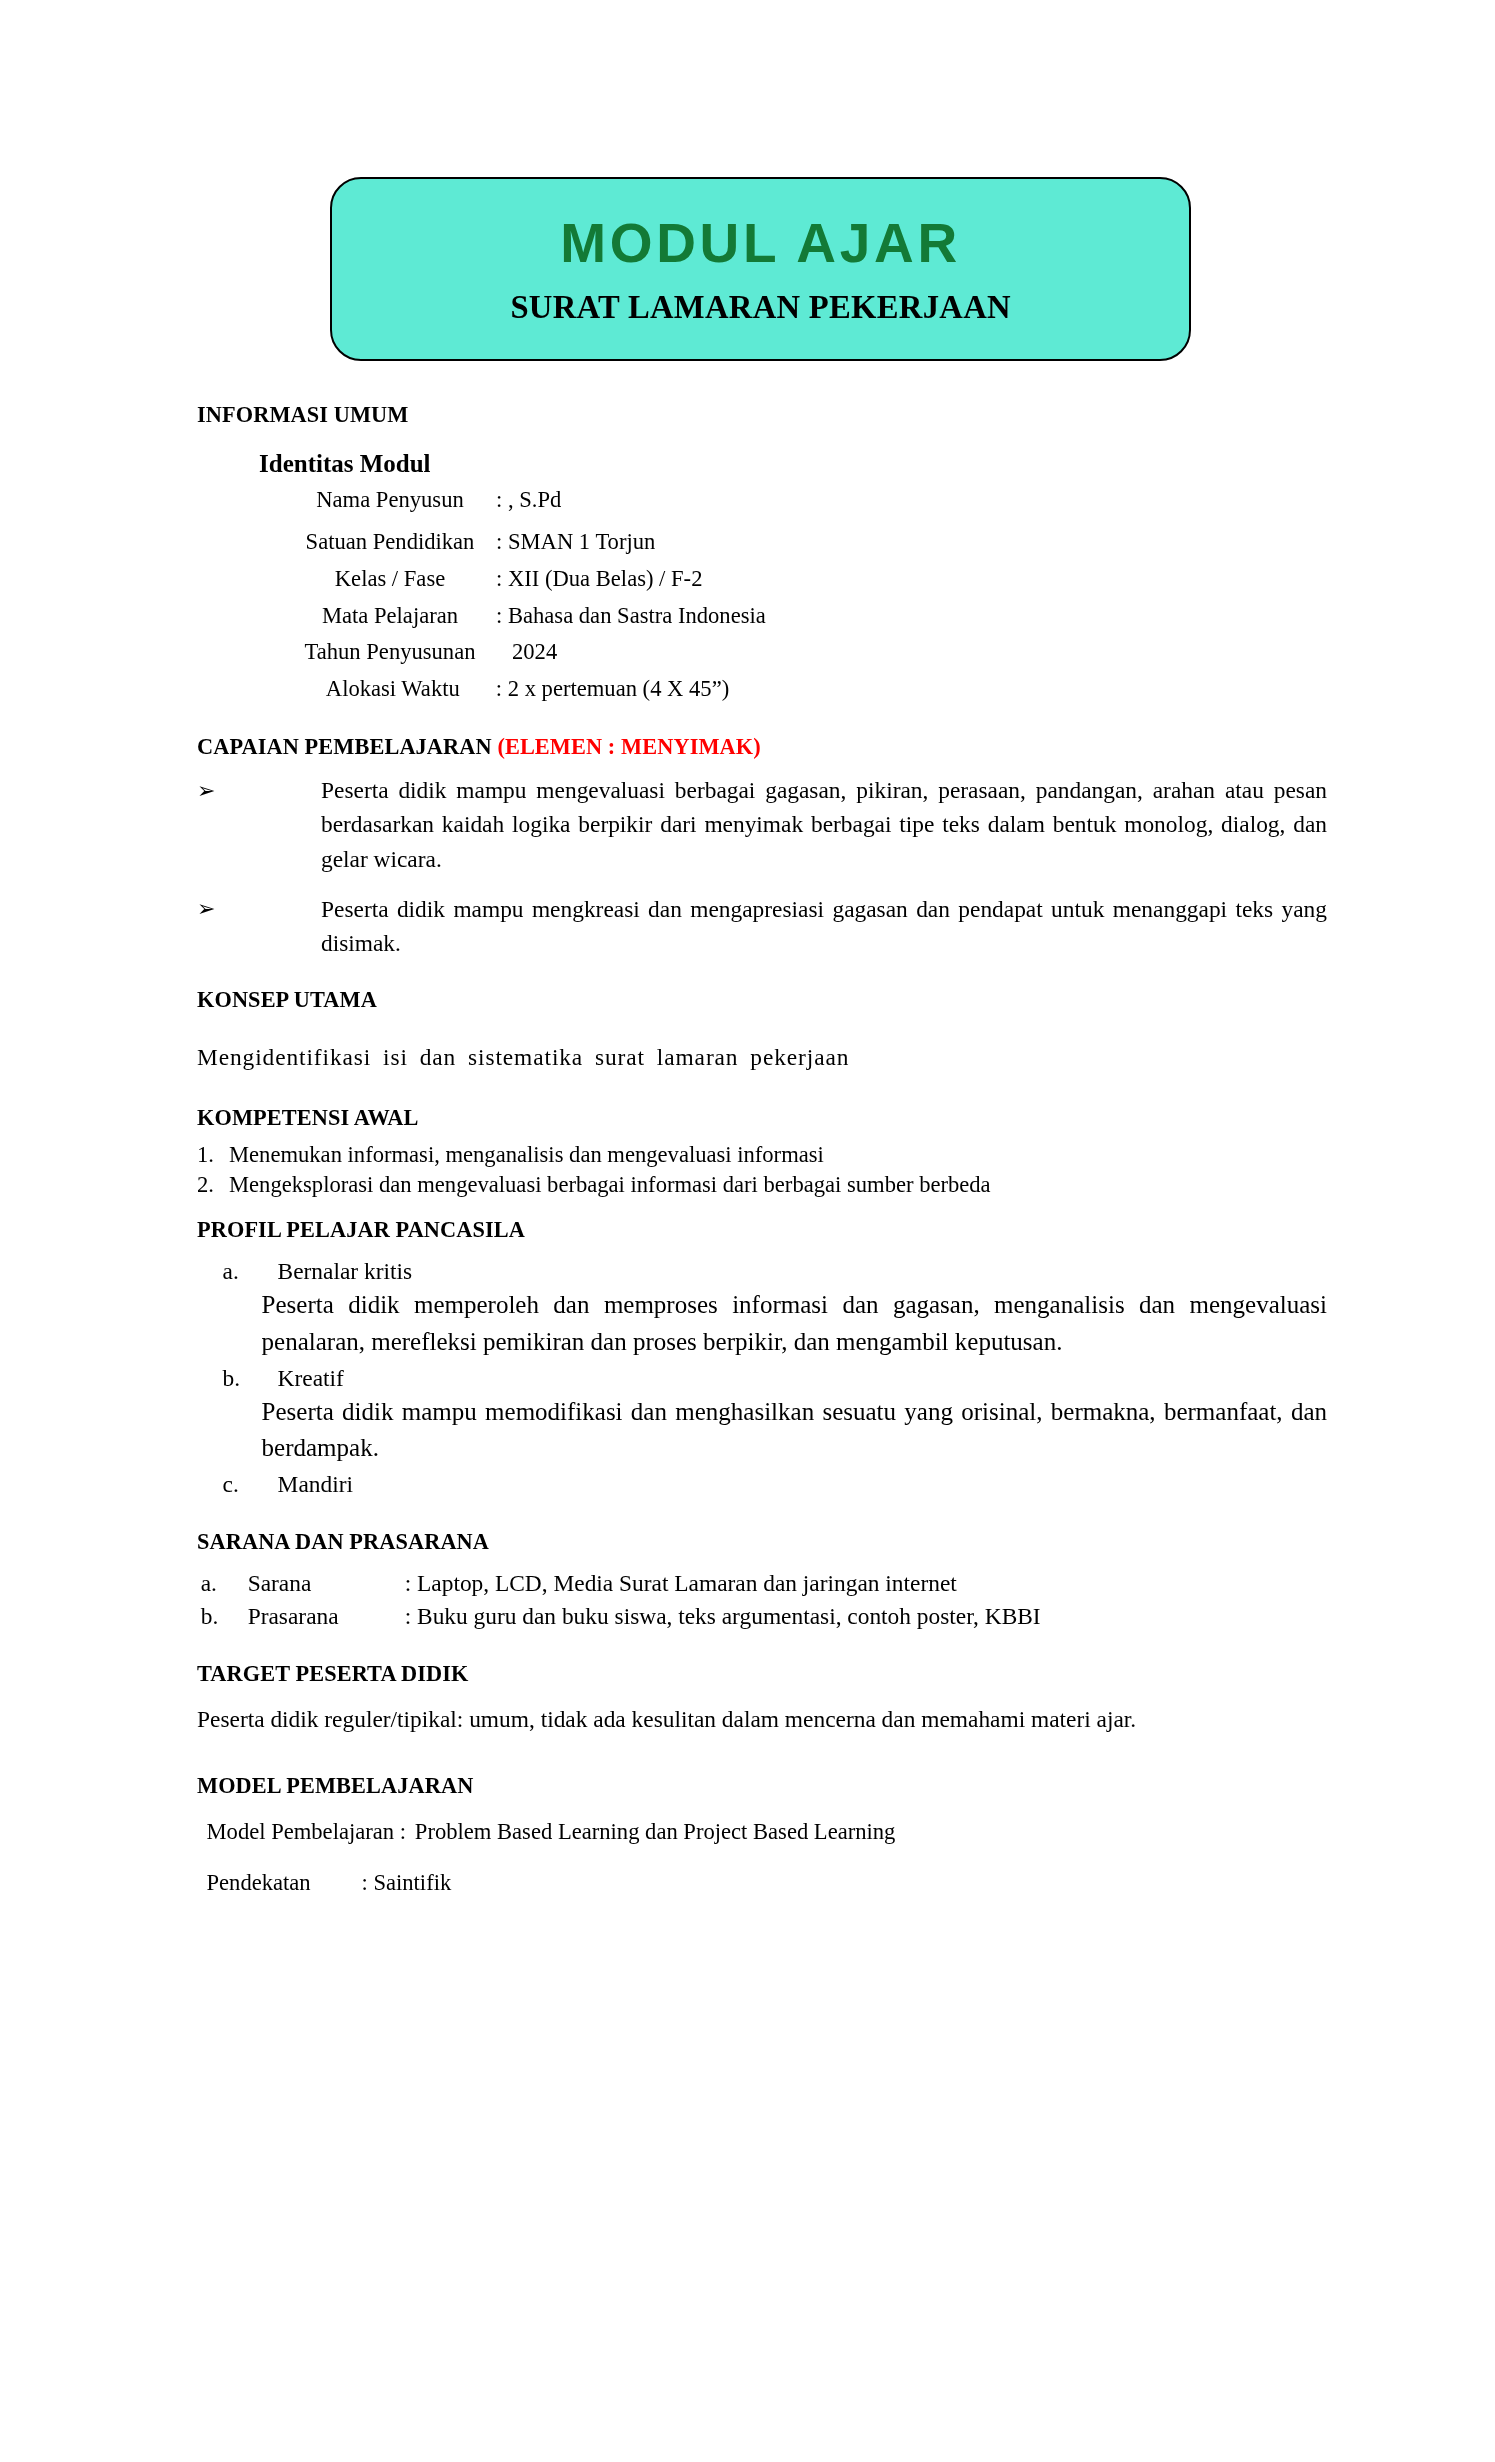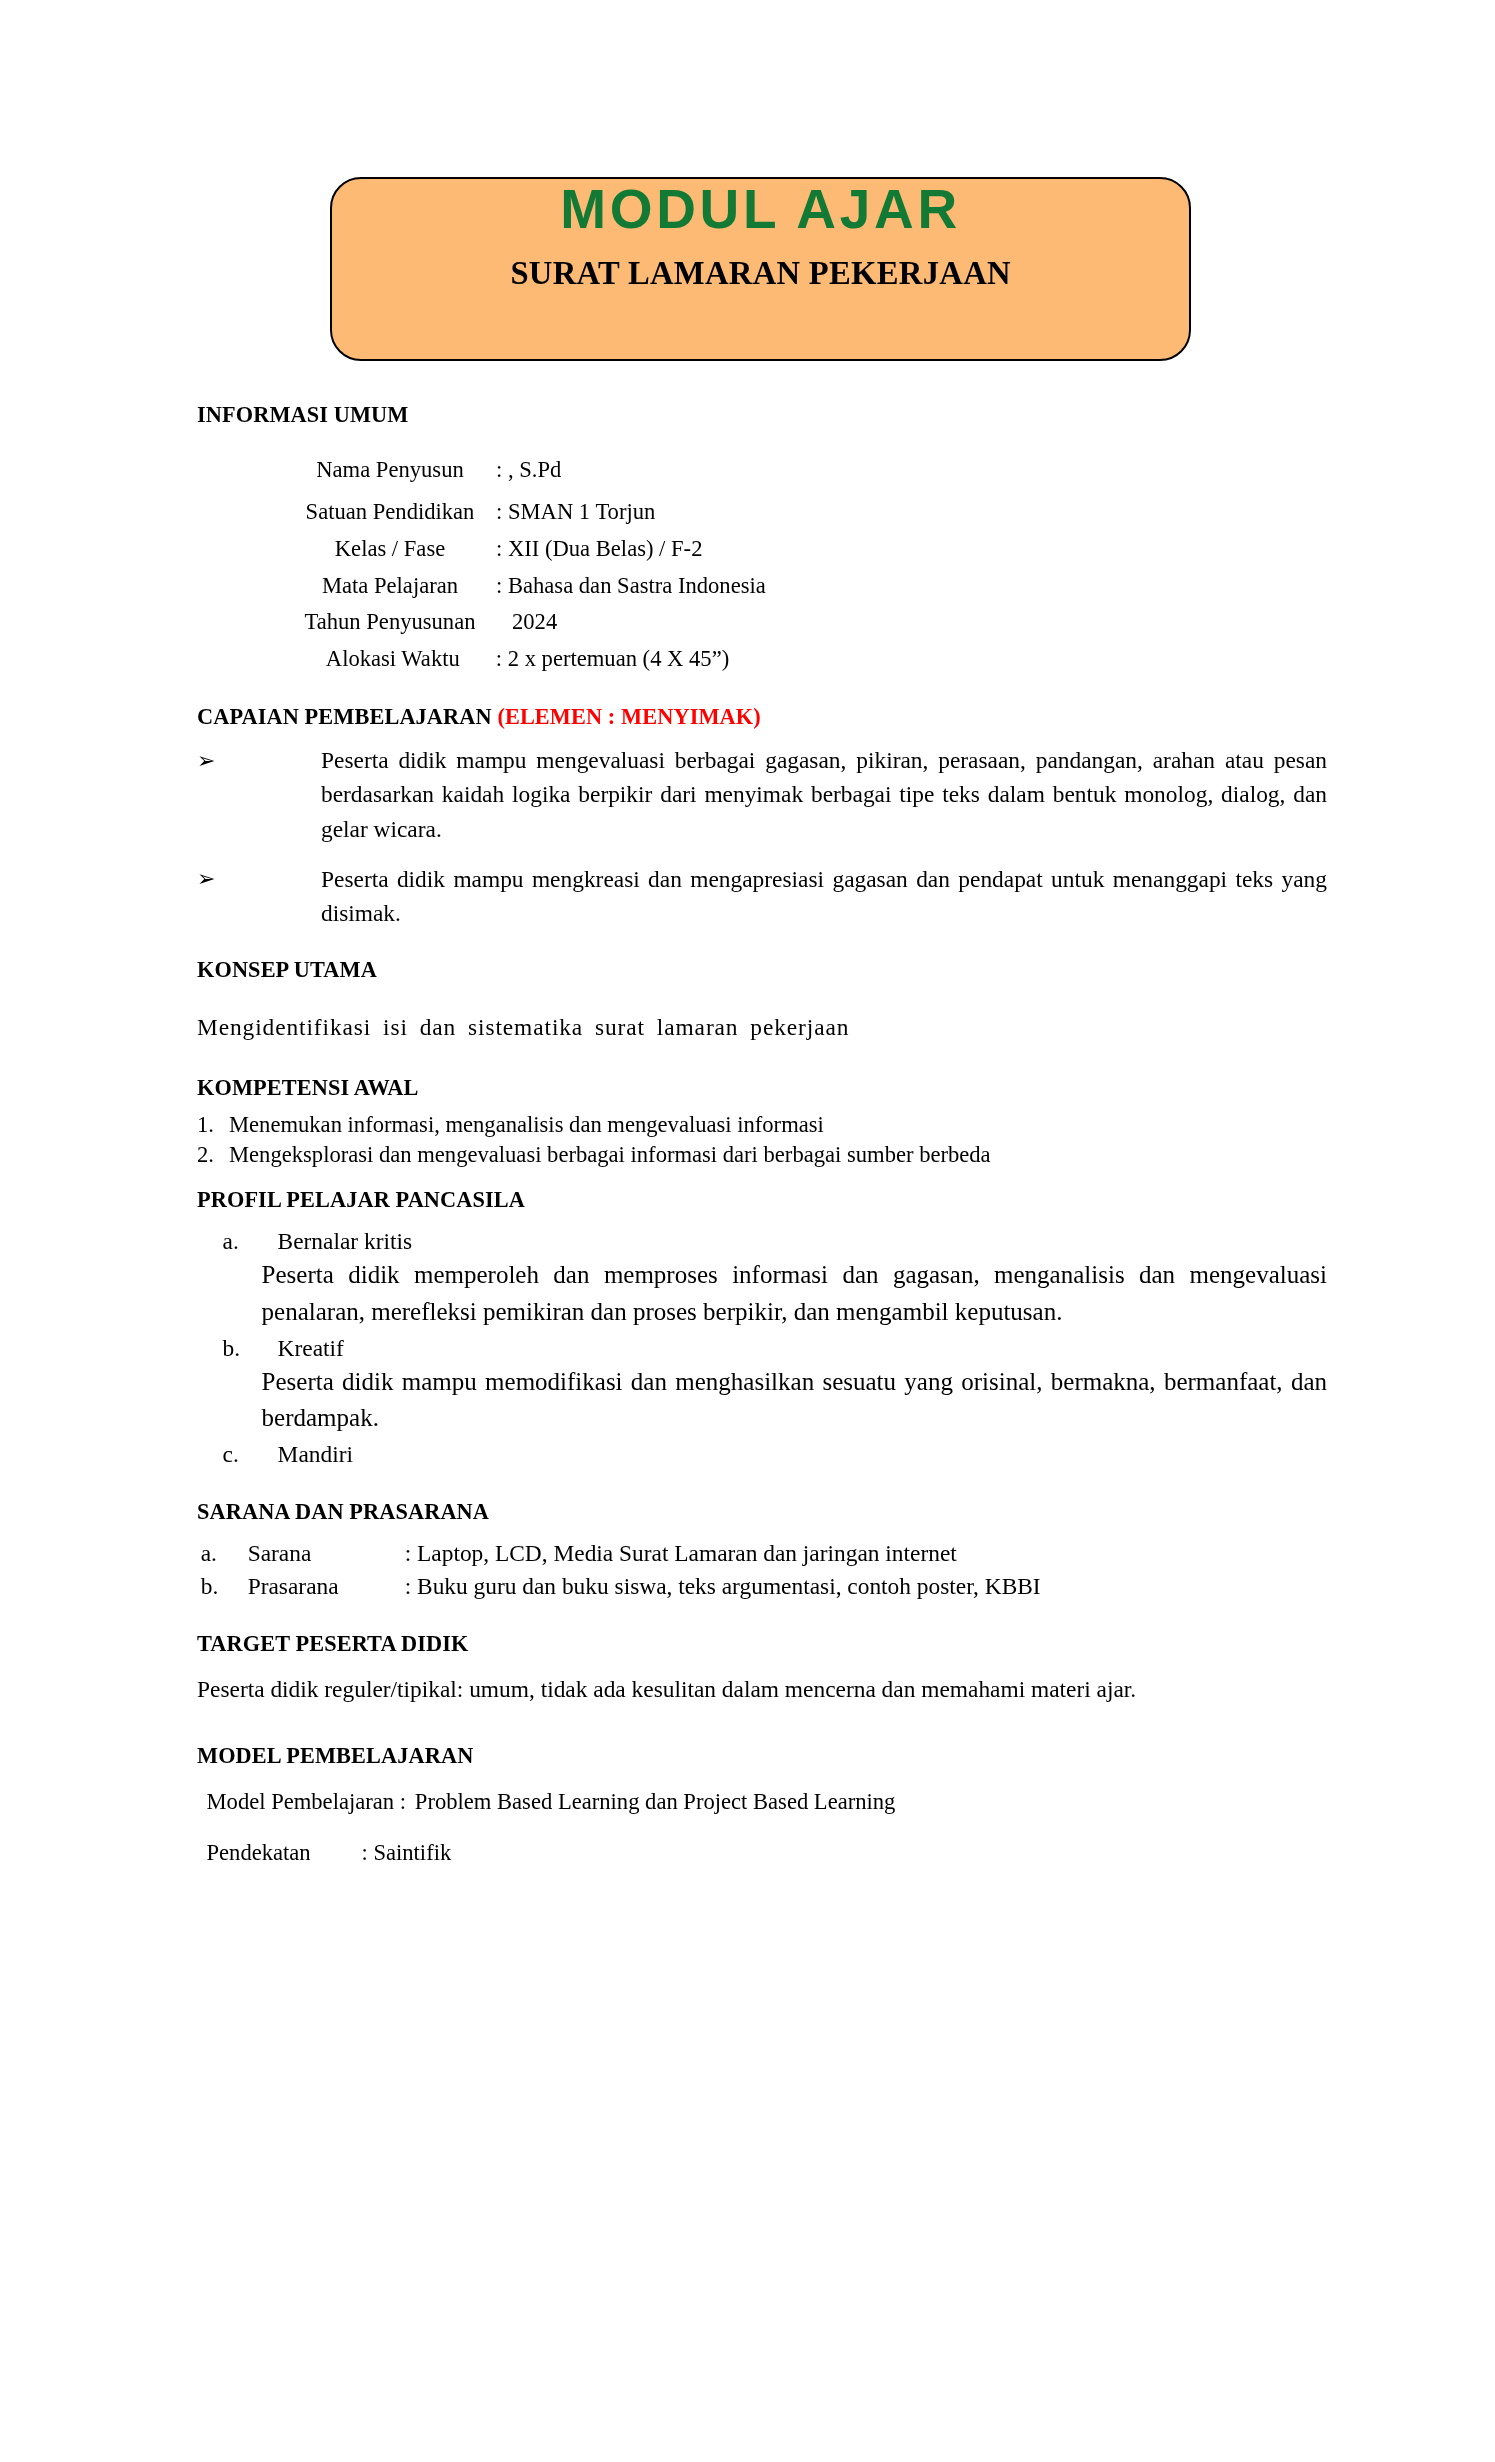"MODUL AJAR" .banner { background: #fdba74 -> #5eead4; justify-content: none -> center }
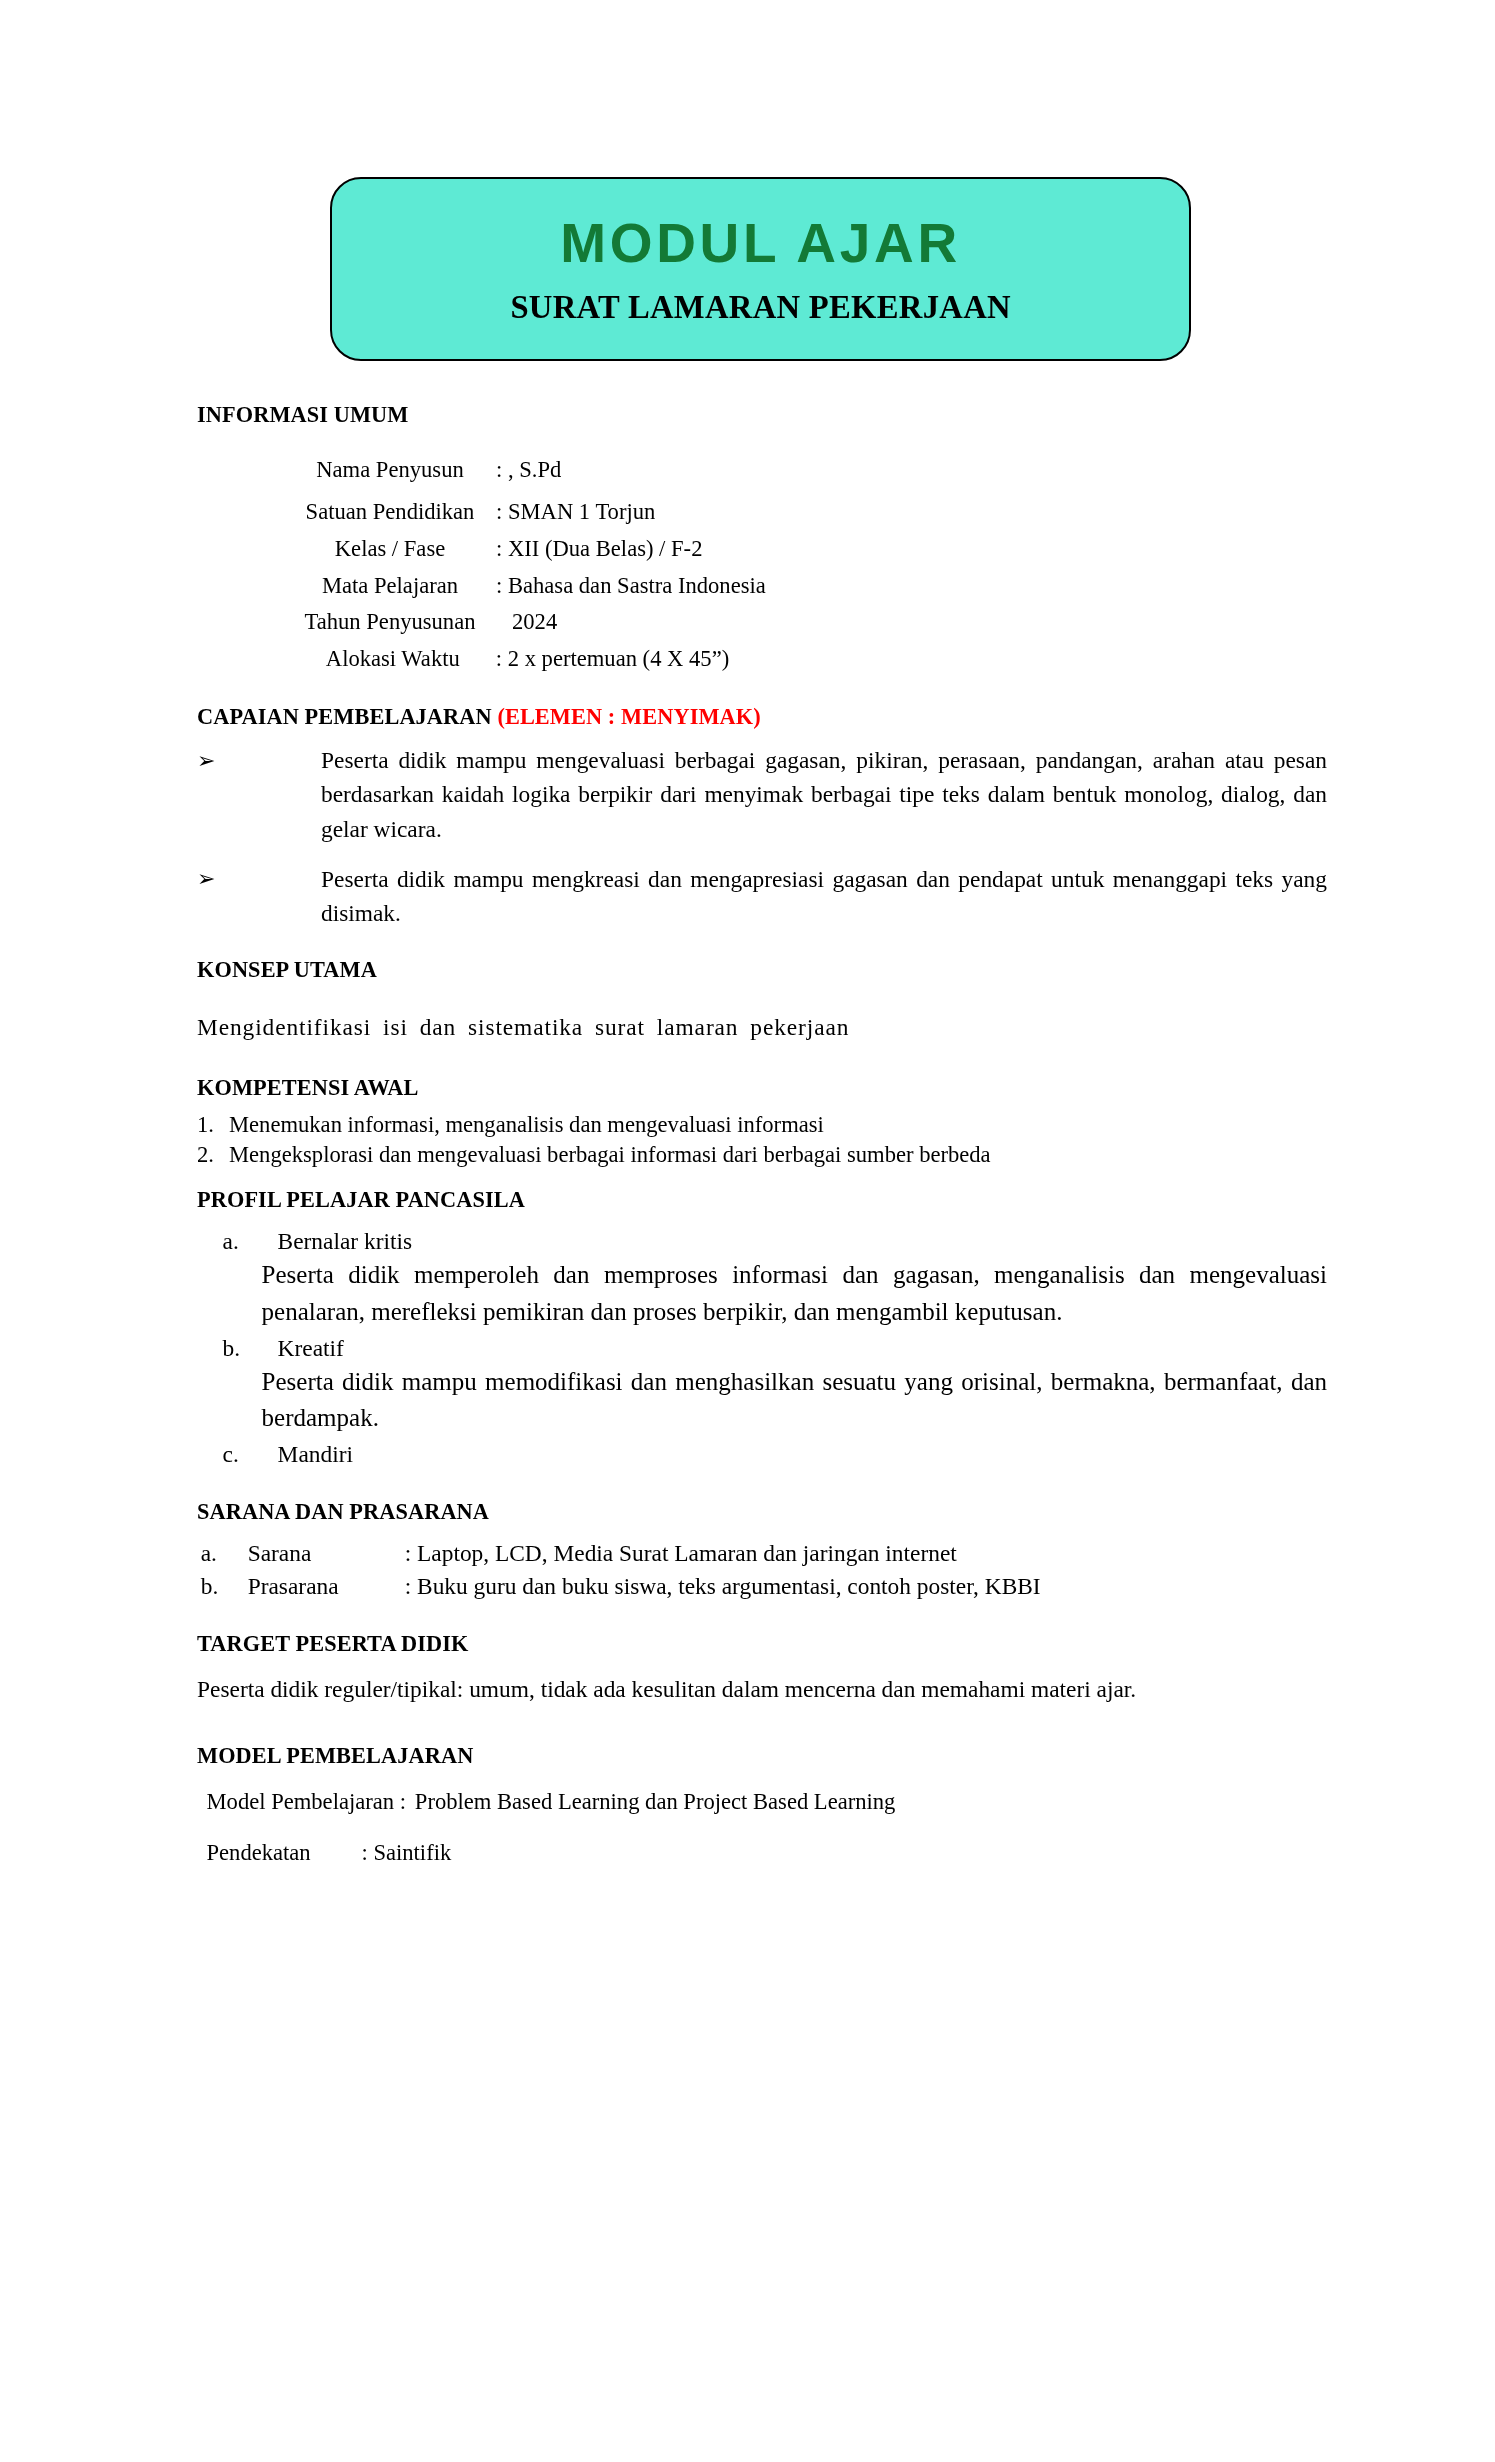"Identitas Modul" div.h-sub { html: none -> <div>Identitas Modul</div> }
